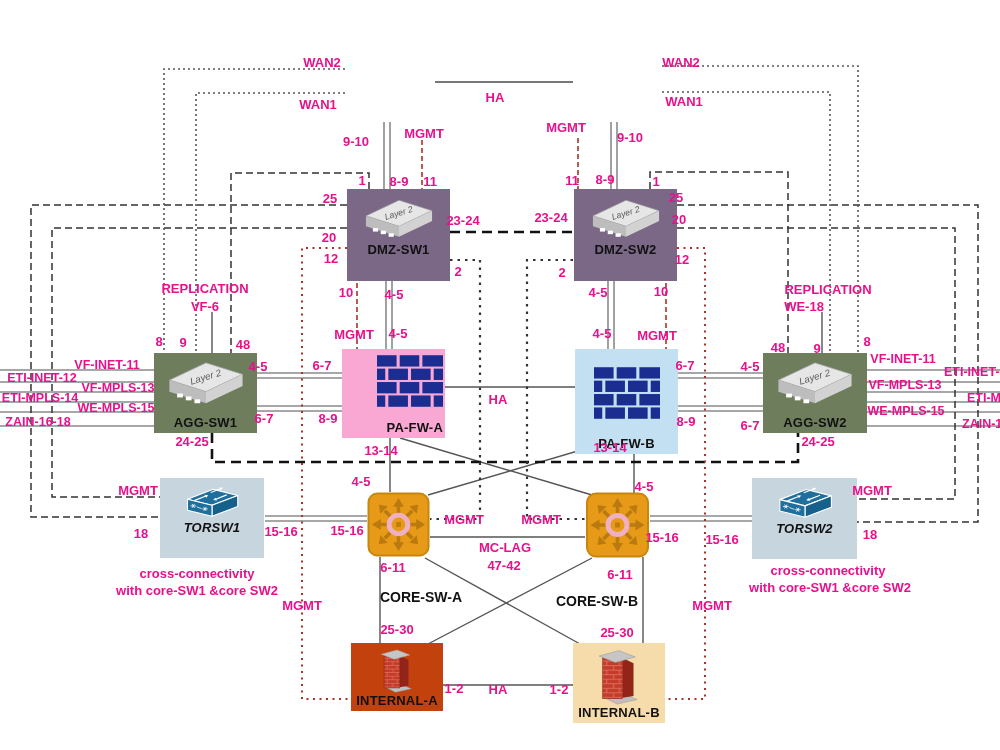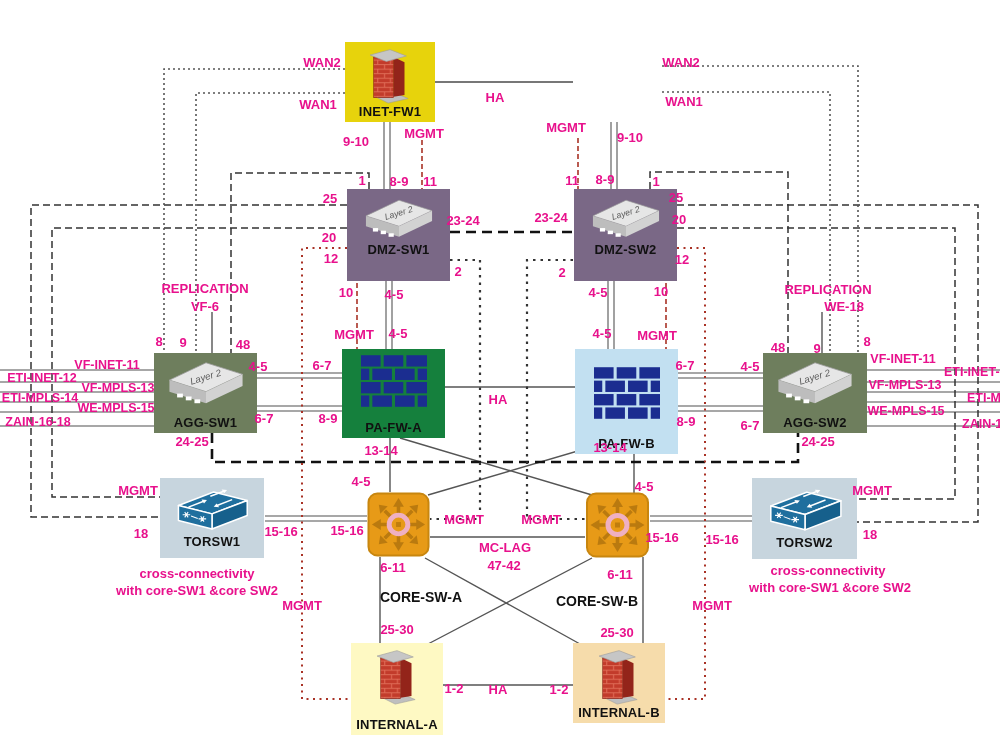"INET-FW1" div.n { html: <div> <svg> <polygon></polygon> <polygon></polygon> <rect></rect> <polygon></polygon> </svg> <span>INET-FW1</span> </div> -> none }
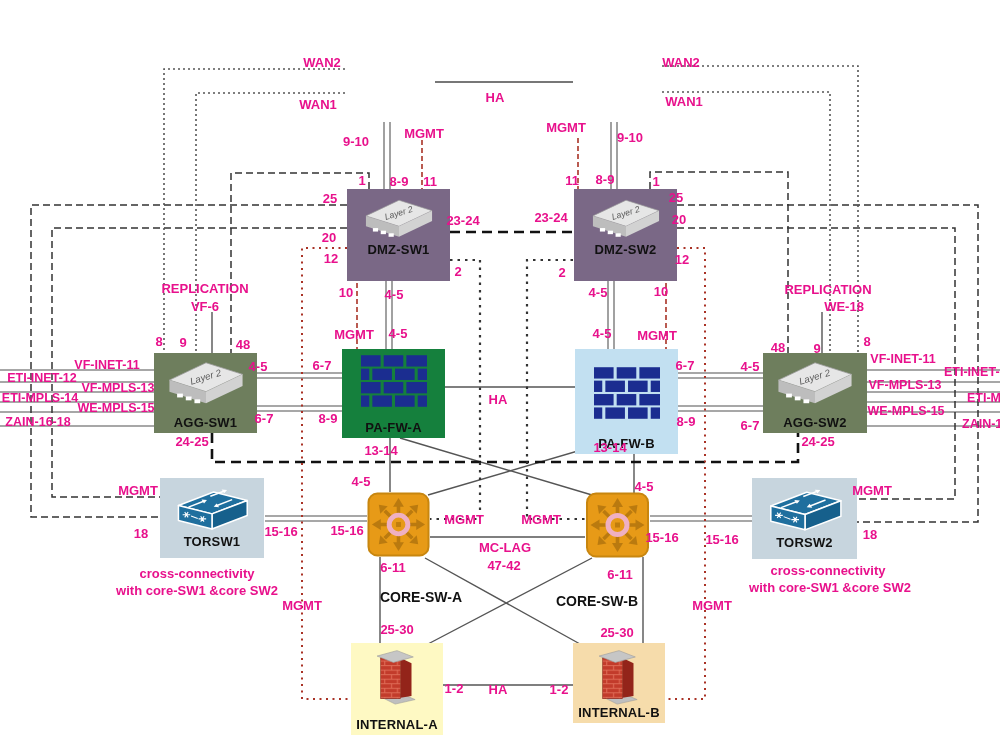"WE-18" span.pl { left: 844px -> 804px }
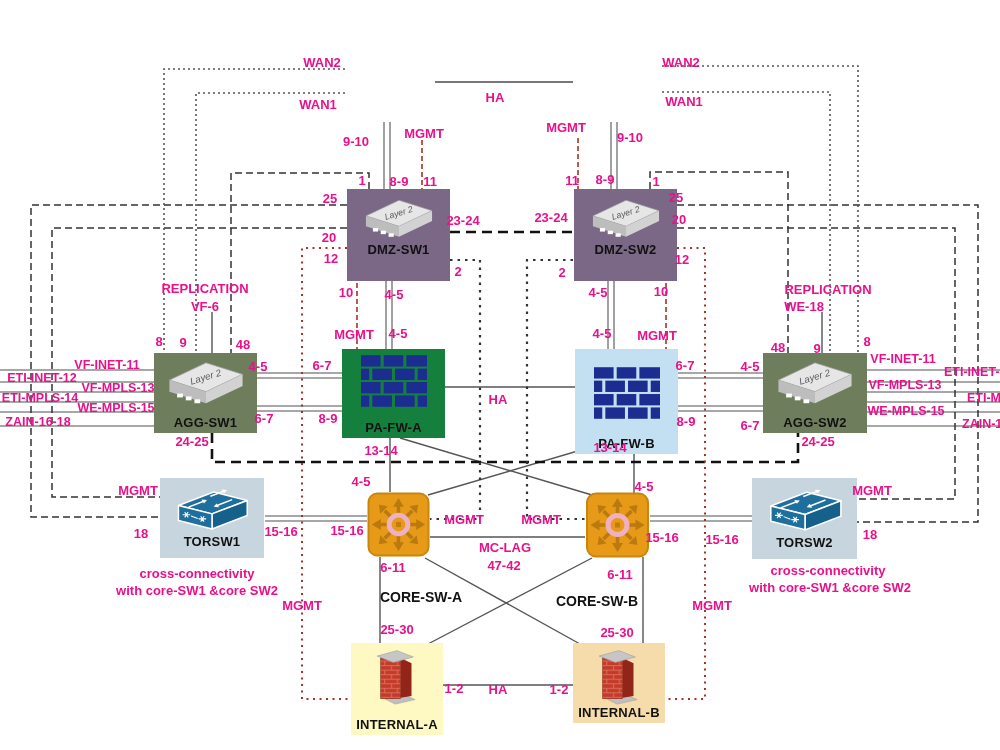"PA-FW-A" div.n { align-items: none -> flex-end; background: #15803d -> #f9a8d4 }
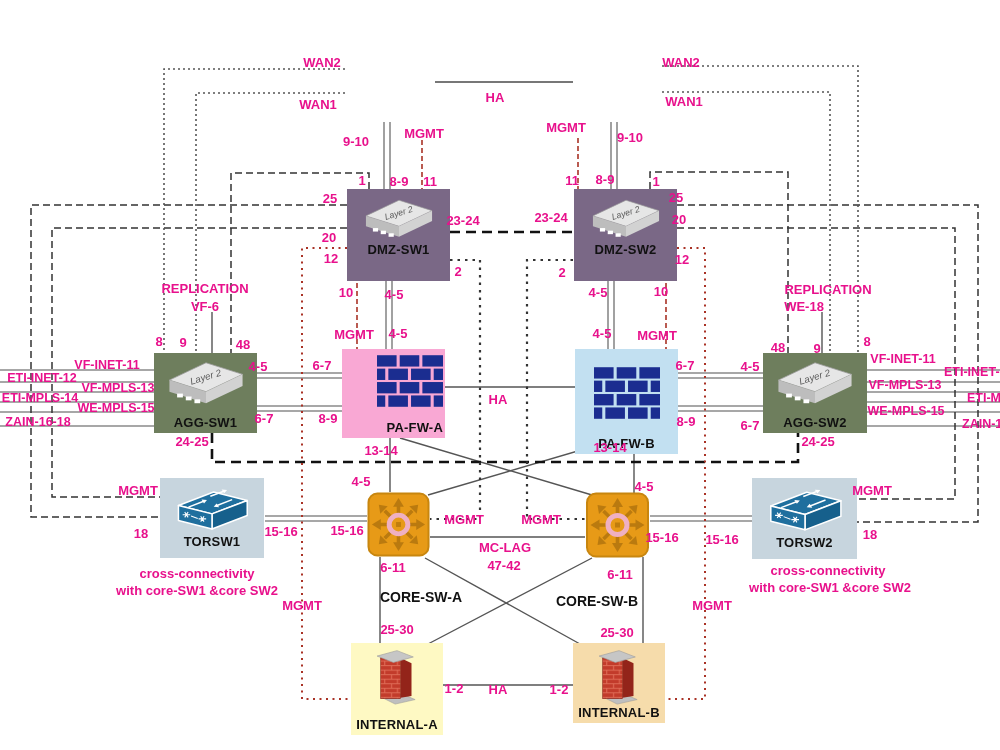"TORSW1" .pad-tor { font-style: none -> italic; padding-bottom: 9px -> 23px }
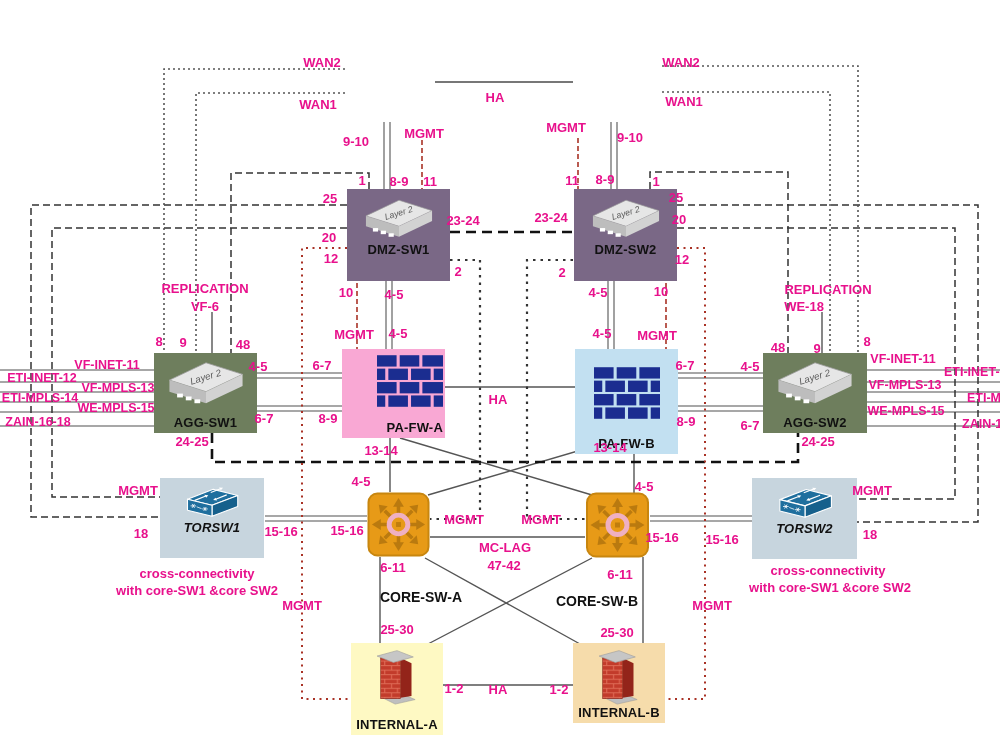"INTERNAL-A" div.n { background: #fef9c3 -> #c2410c; height: 92px -> 68px }
